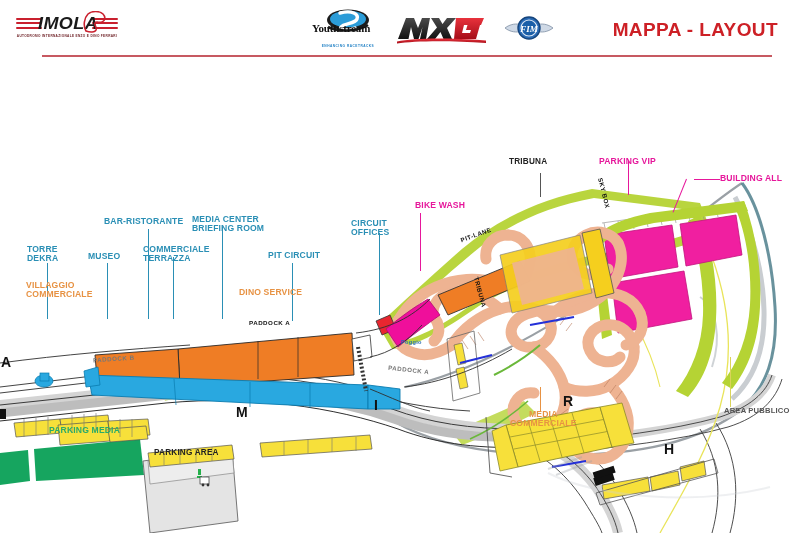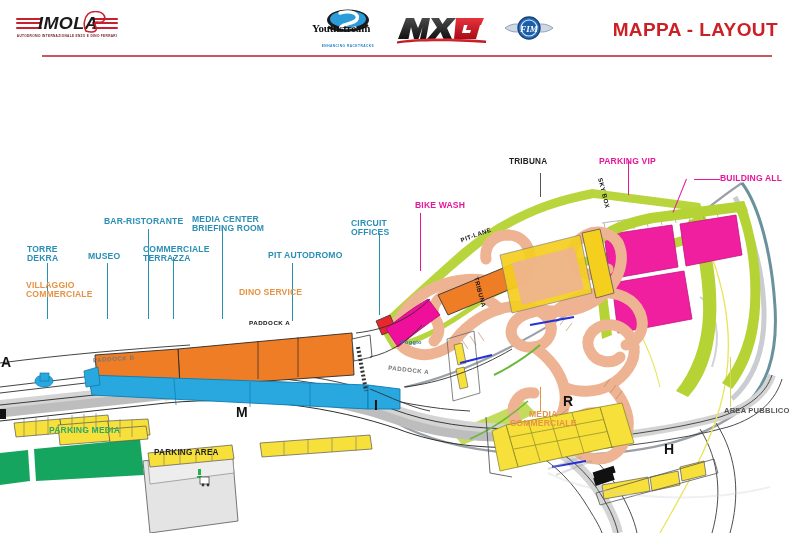"PIT AUTODROMO" div.lbl { text: AUTODROMO -> CIRCUIT }
